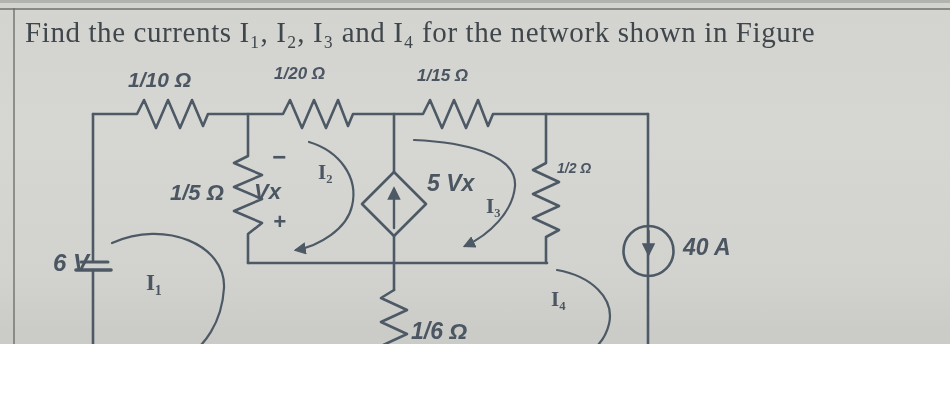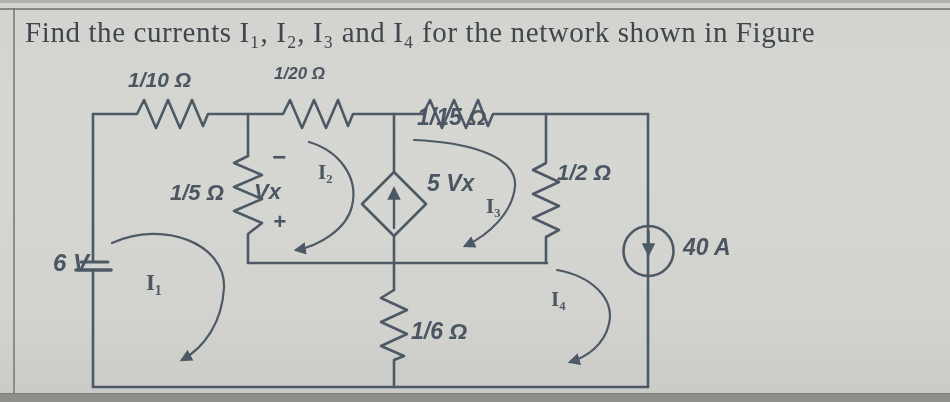"Find the currents I₁, I₂," .page { height: 402px -> 344px }
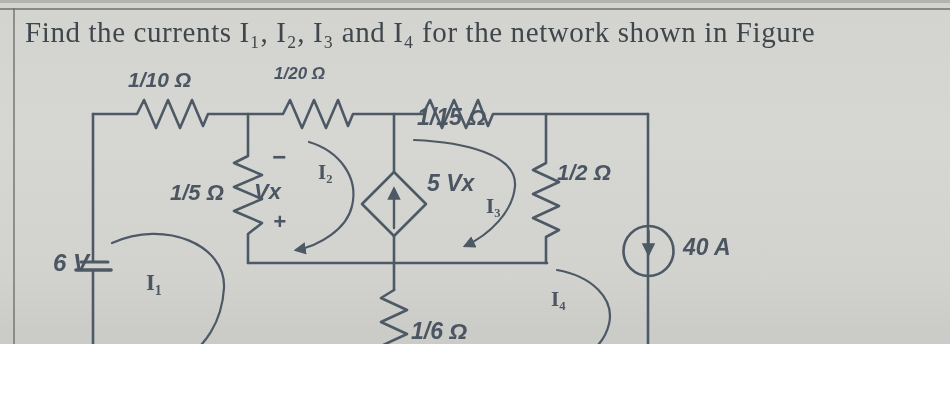"1/15 Ω" div.lbl { font-size: 23px -> 17px; margin-top: 38px -> none }
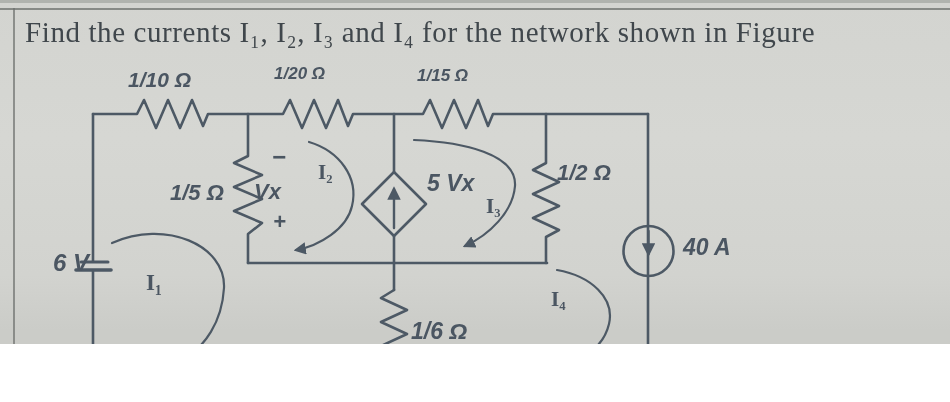"1/2 Ω" div.lbl { font-size: 22px -> 14px }
